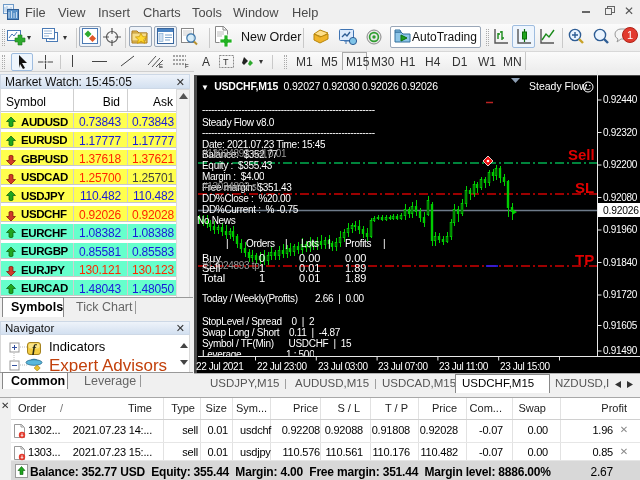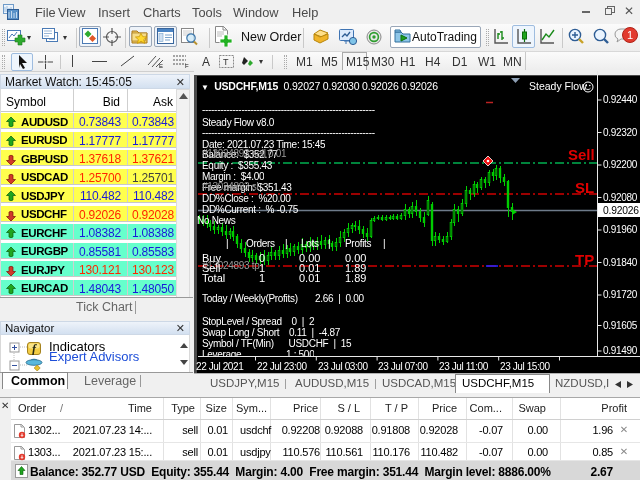"File" span.mi { left: 35px -> 25px }
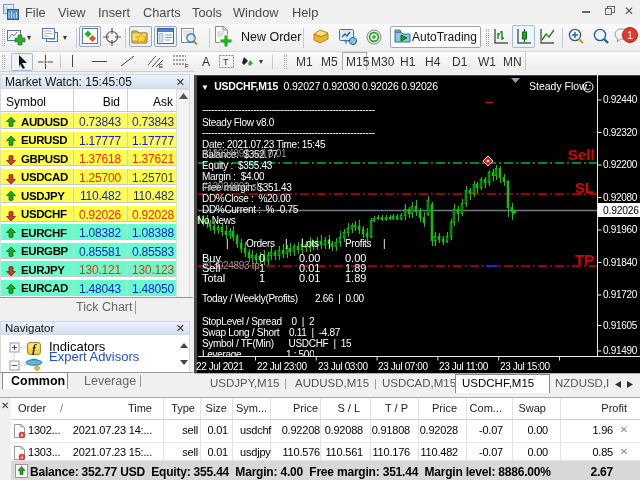"Symbols" div.tabsrow { html: none -> <div>Symbols</div> }
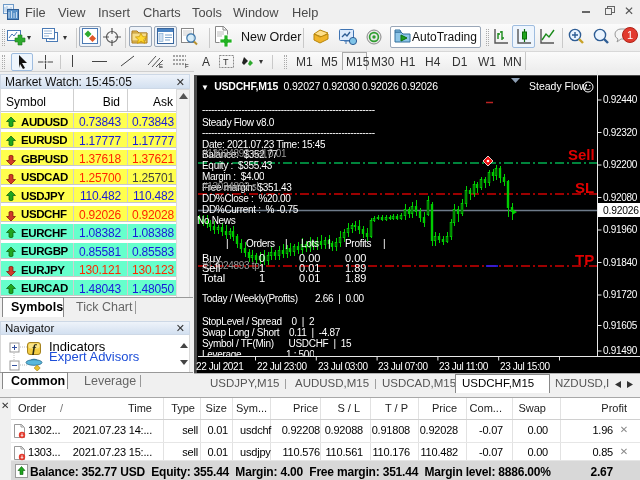"Expert Advisors" span { color: #1d4ed8 -> #c2410c; font-size: 13px -> 17px; top: 14px -> 21px }
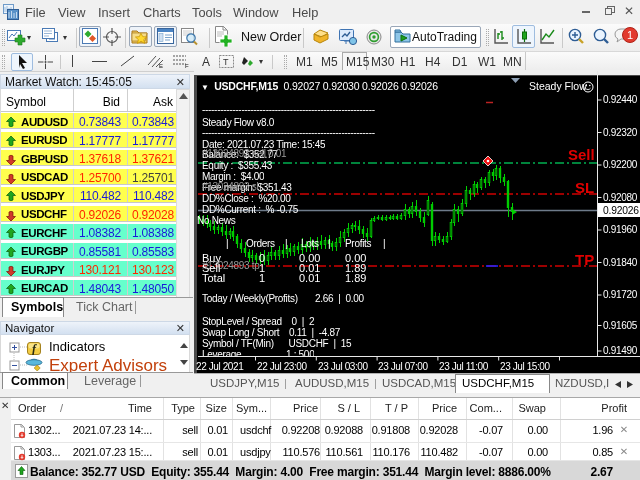"2.67" span.td { font-weight: bold -> normal }
